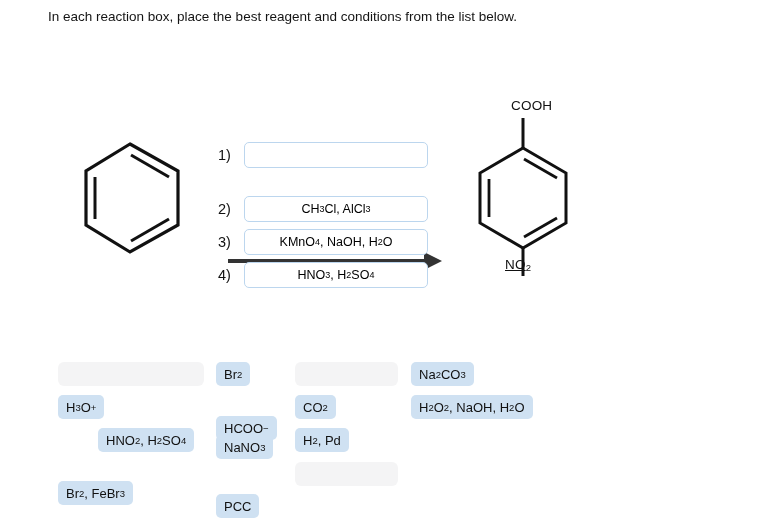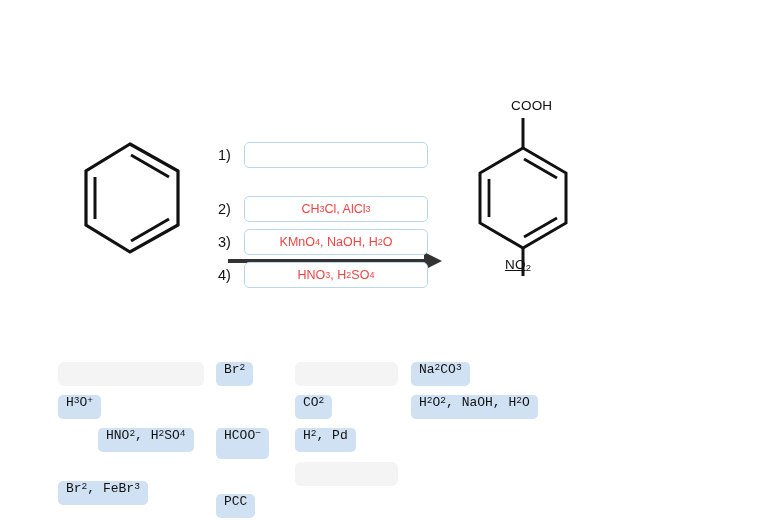"In each reaction box, place" div { html: none -> <div>In each reaction box, place the best reagent and conditions from the list below.</div> }
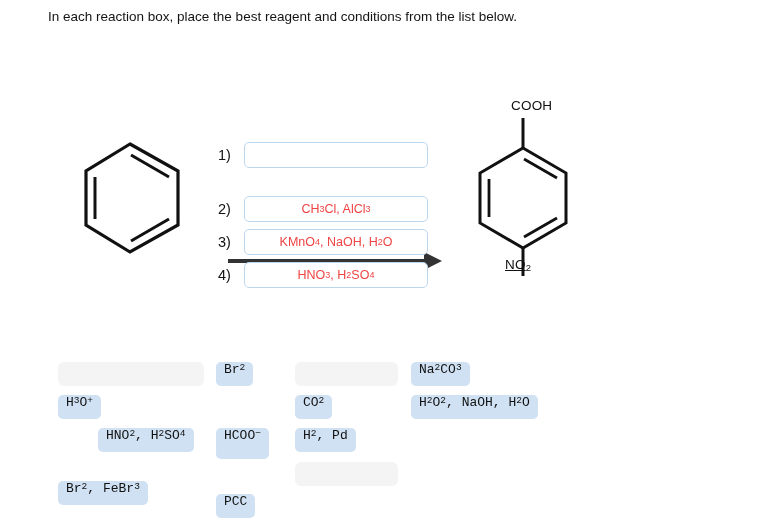"CH Cl, AlCl" .rxn-box { color: #ef4444 -> #000000 }
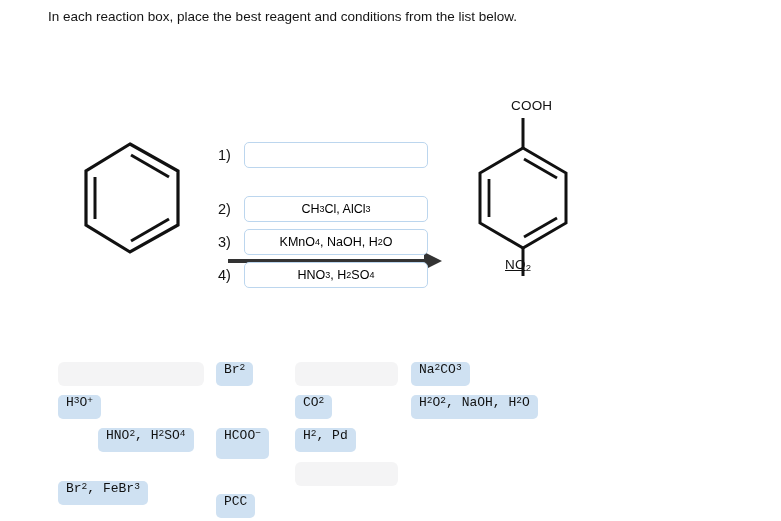"Br" .chip { align-items: none -> center; font-family: Liberation Mono, monospace -> none }
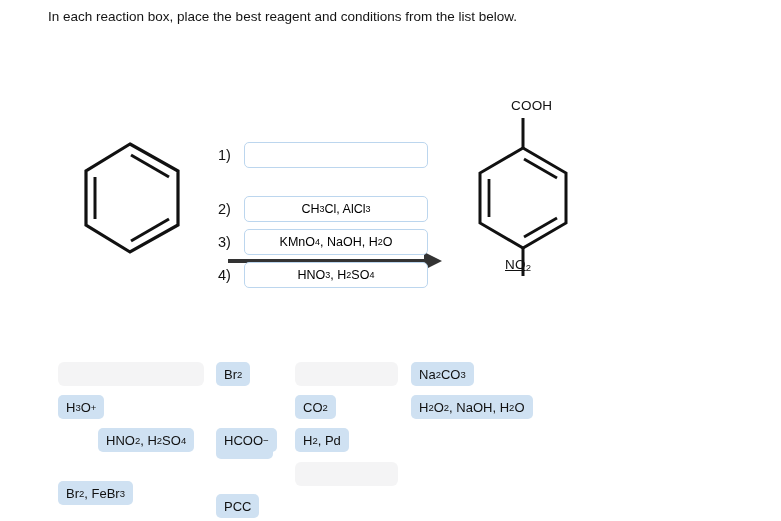"HCOO" div.bank-cell { top: 76px -> 64px }
